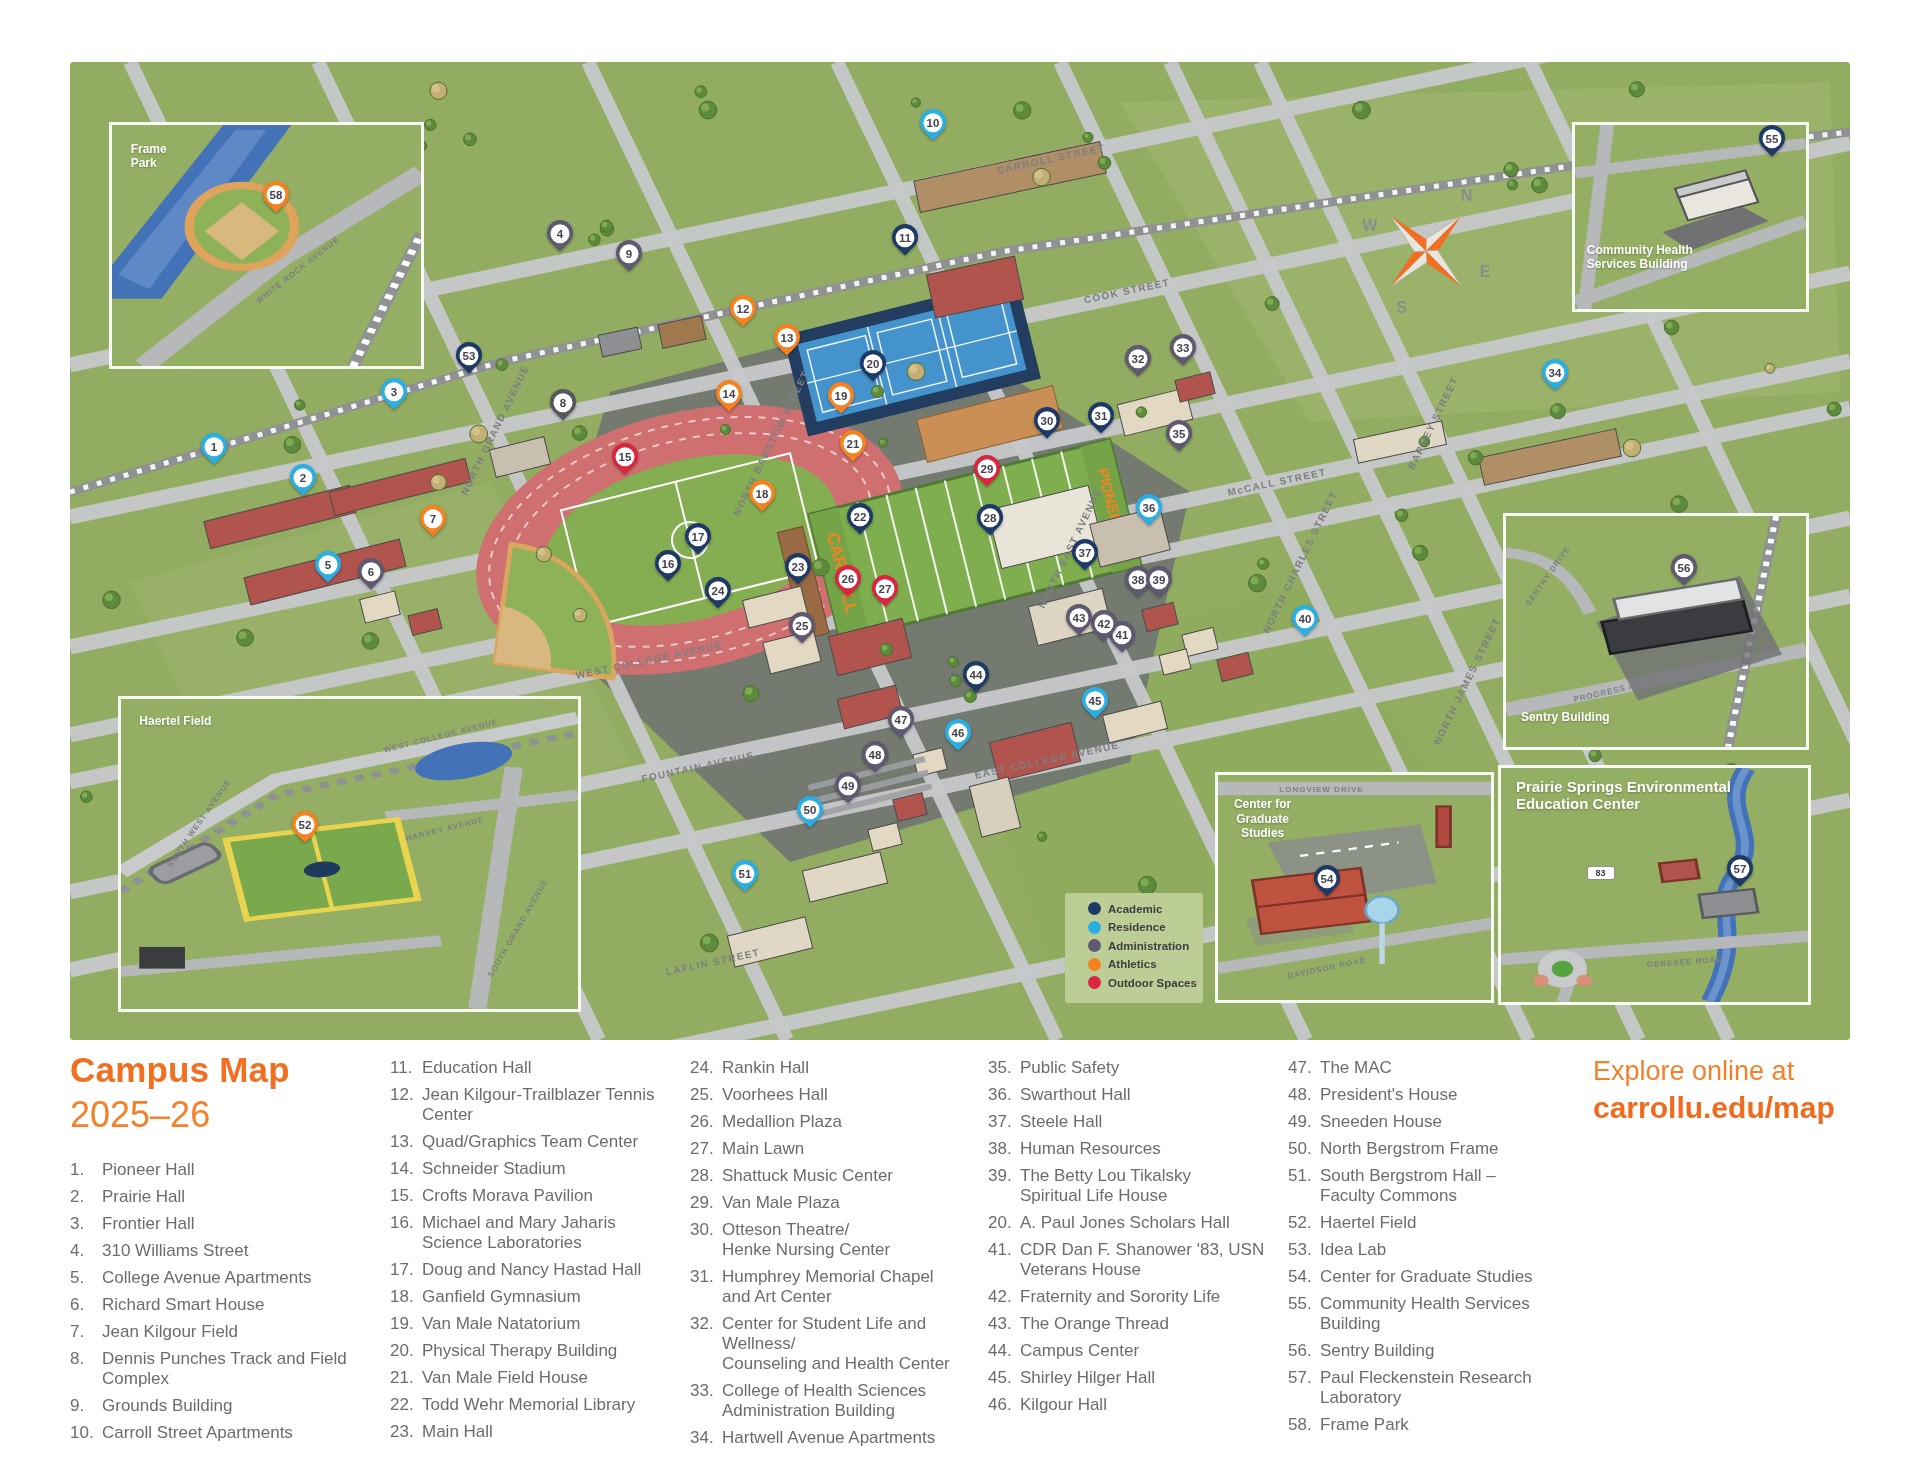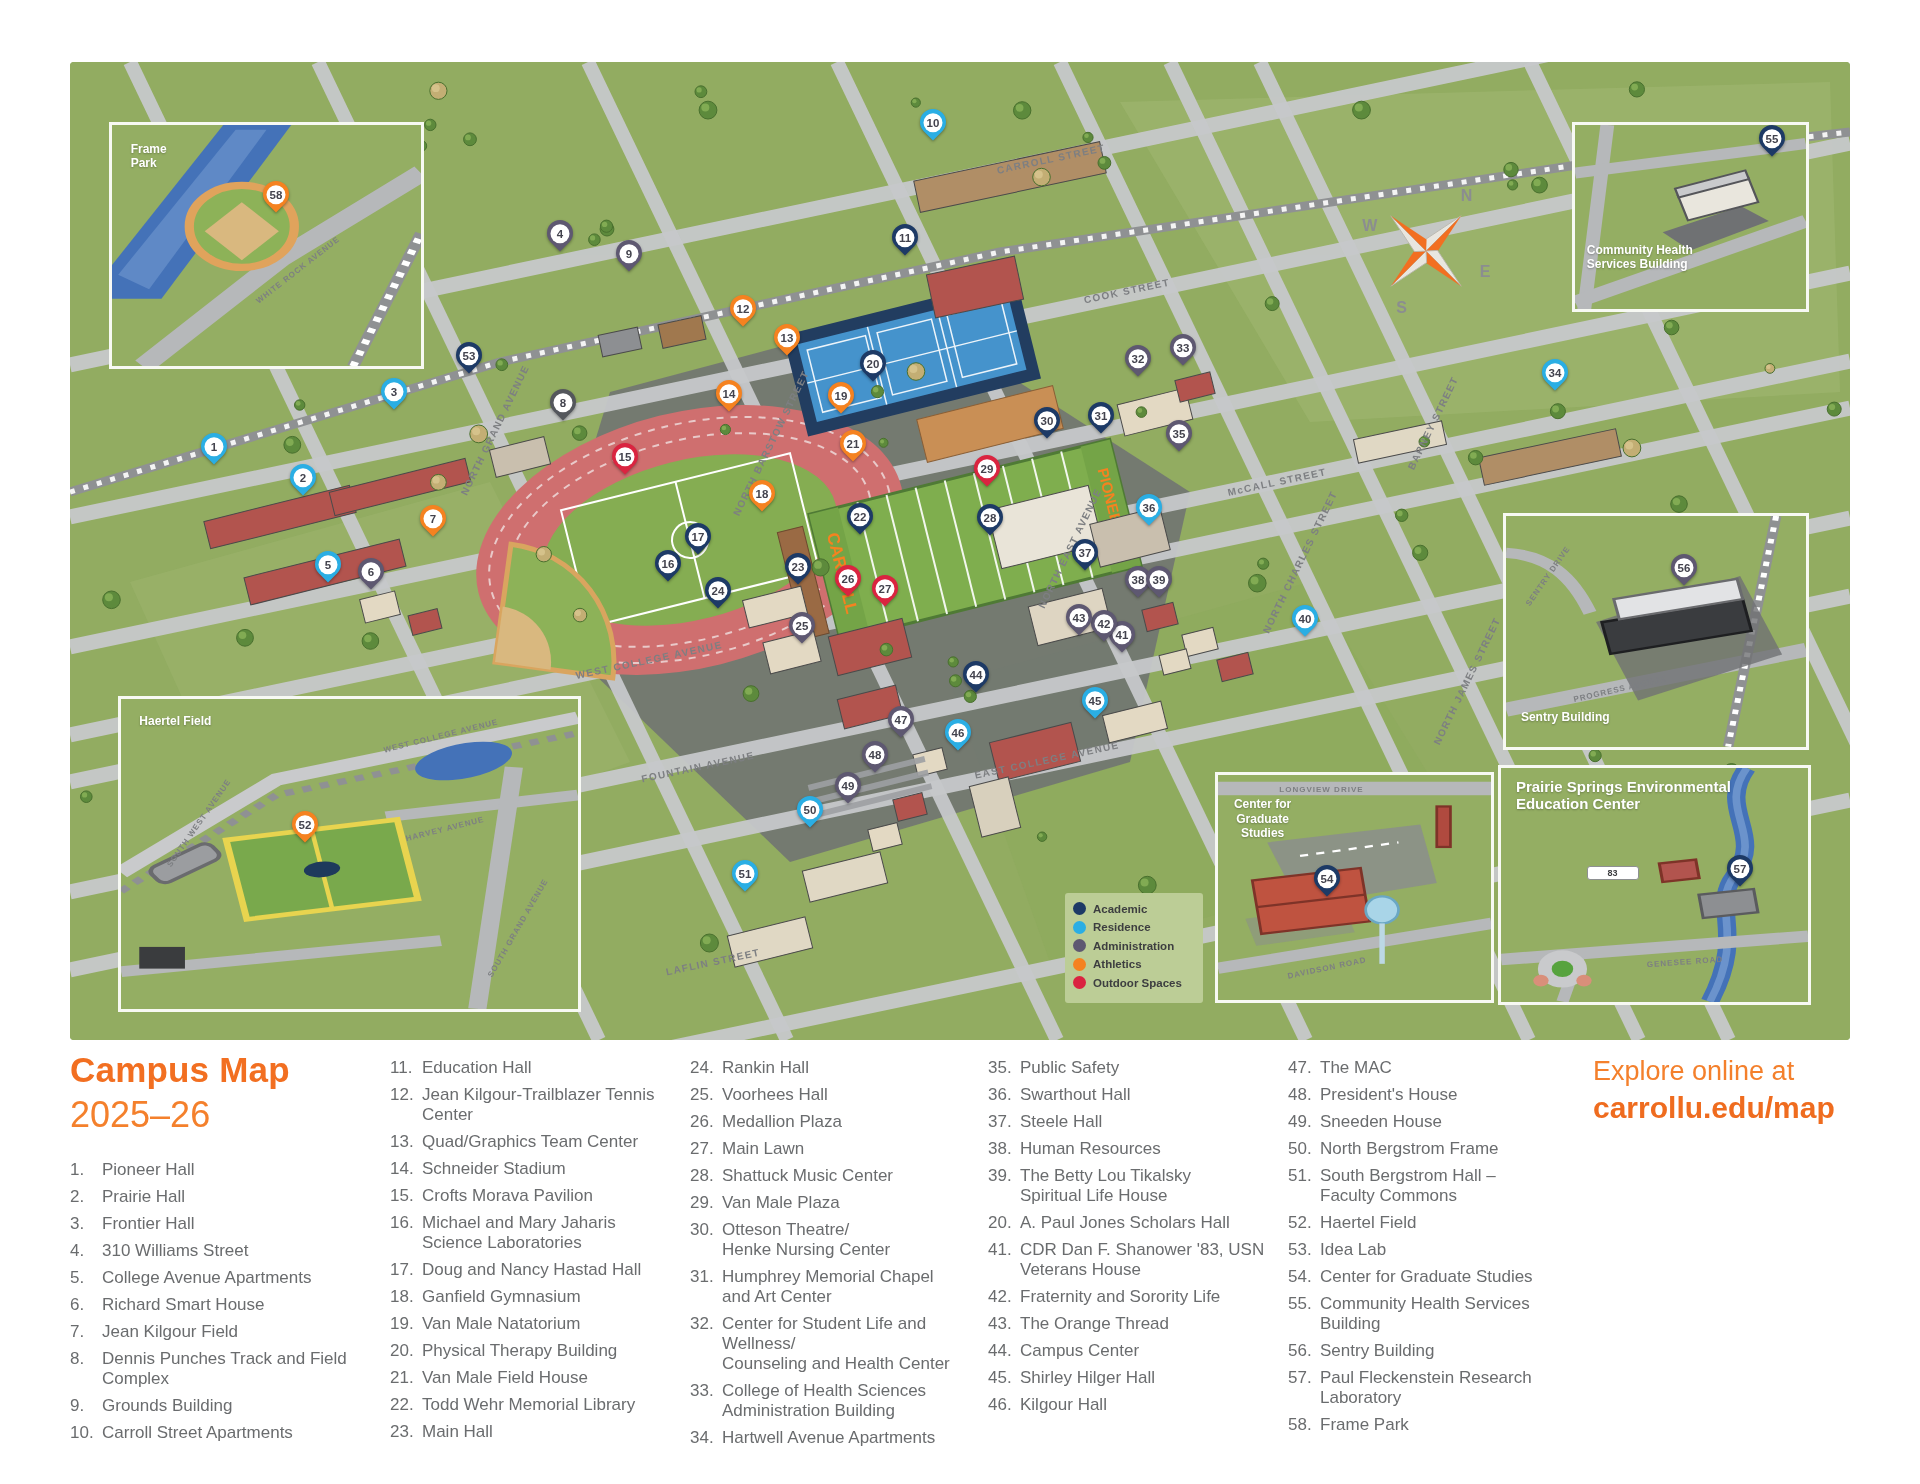"83" .badge { padding: 1px 20px -> 1px 8px }
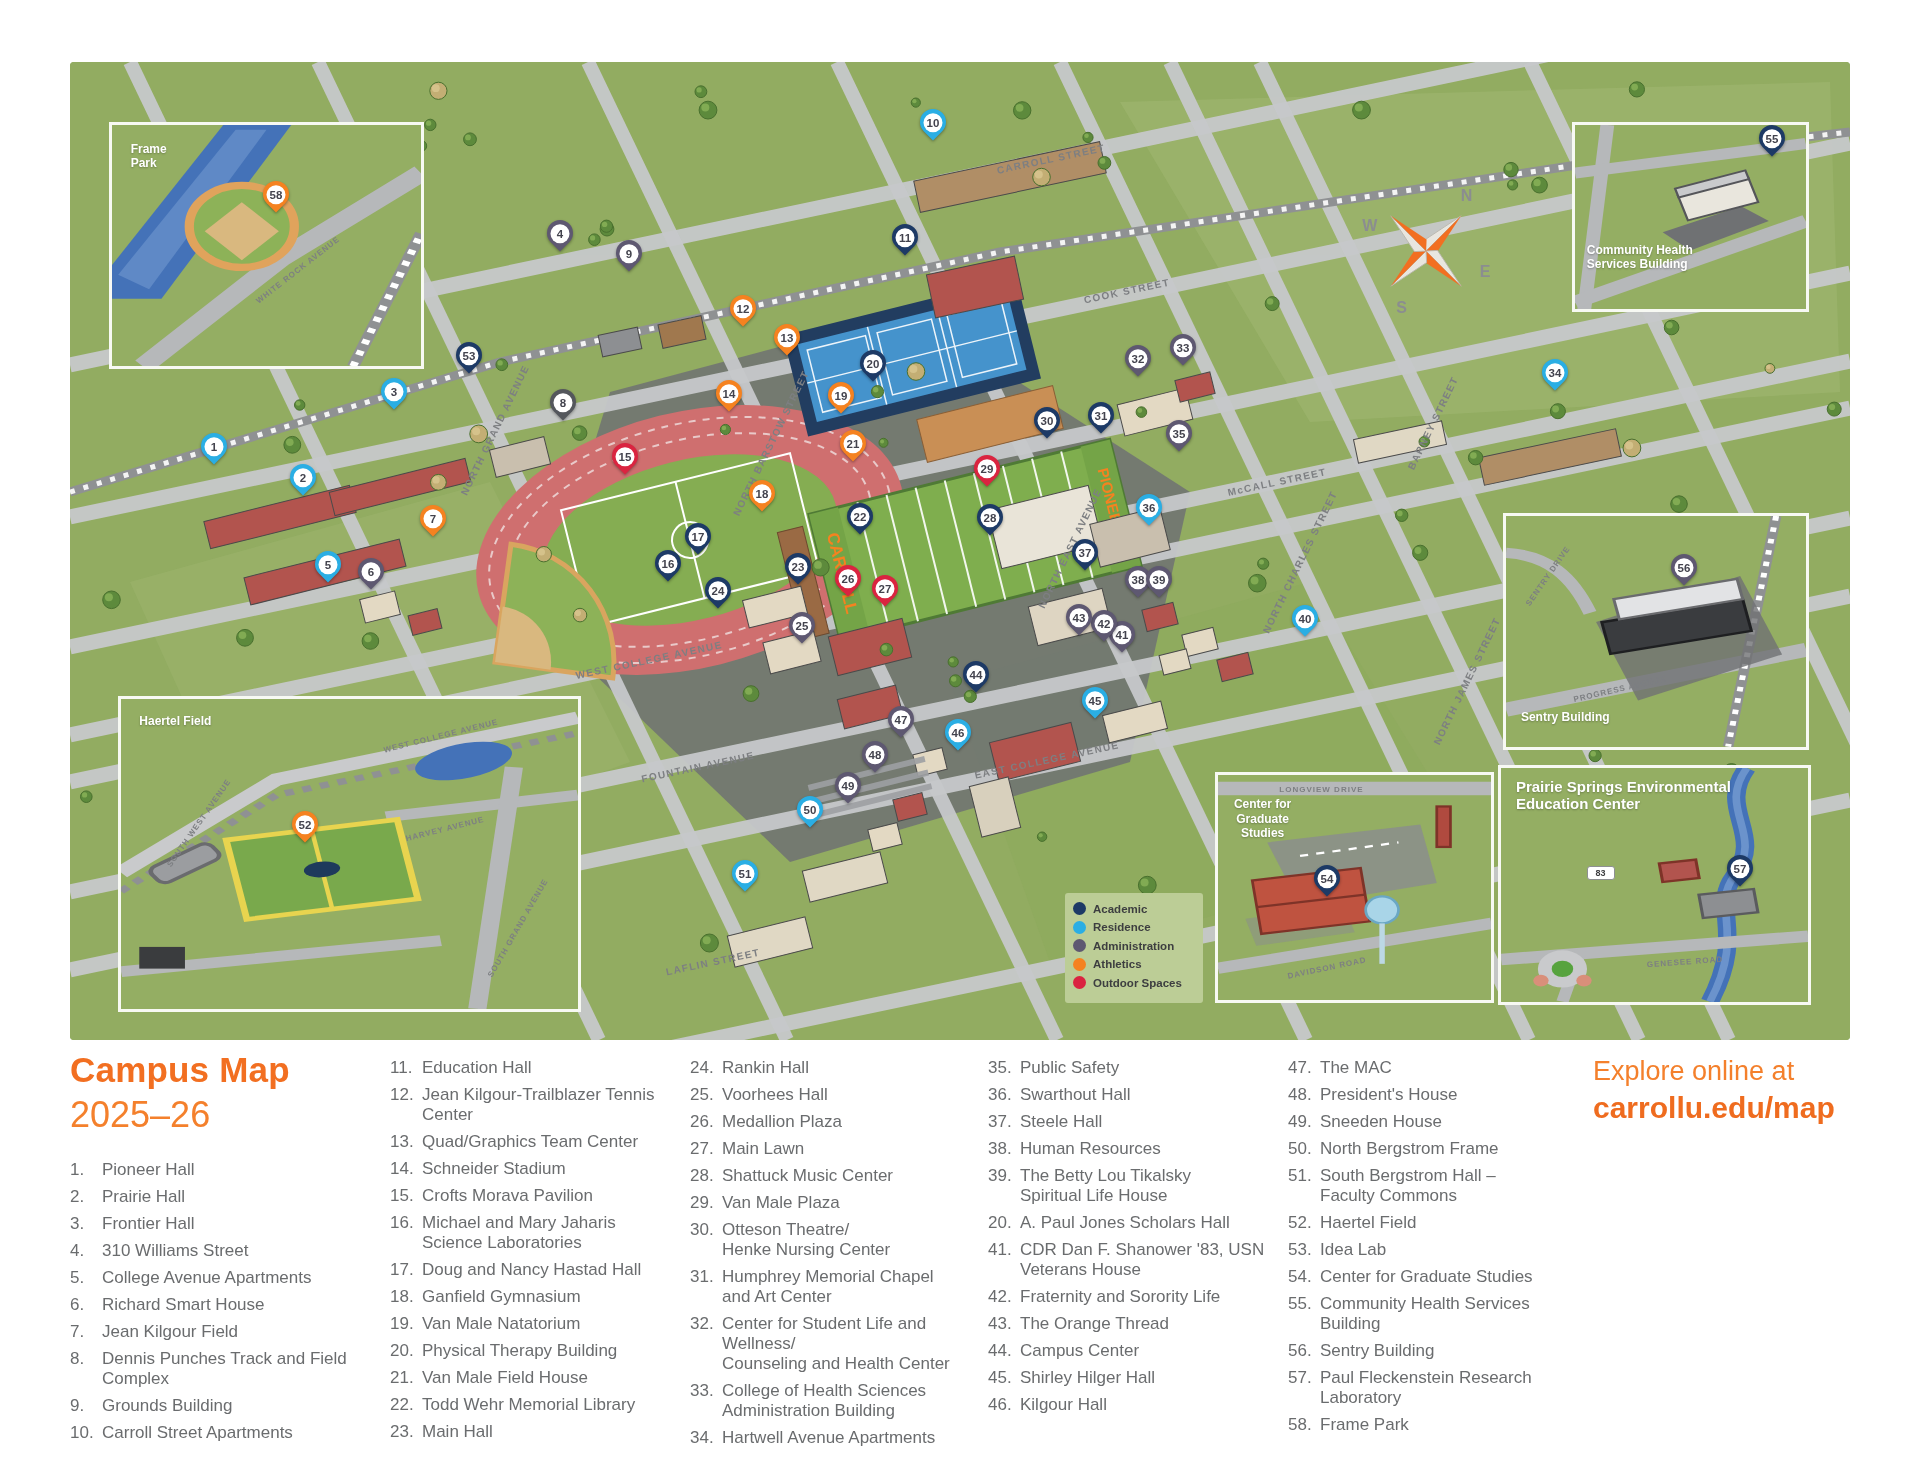"Academic" .legend { padding: 9px 8px -> 9px 23px }
